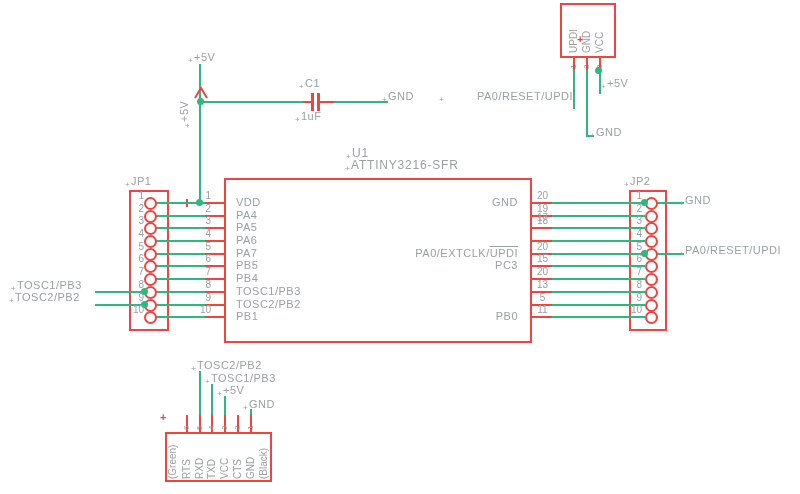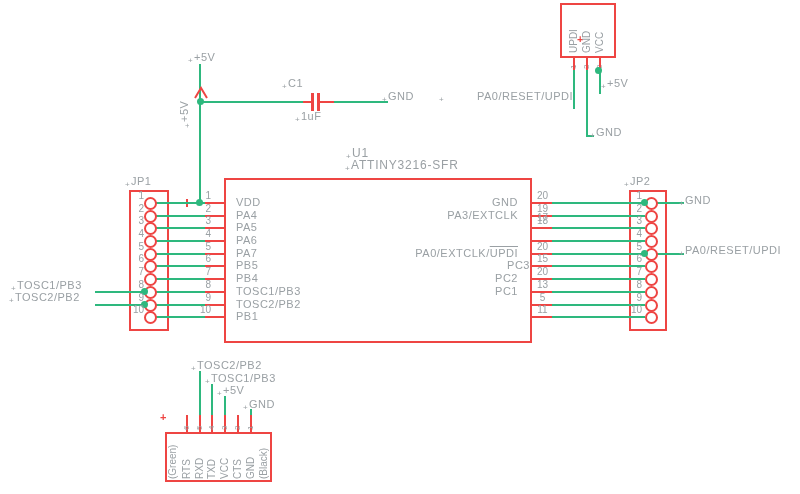"C1" span.t { left: 288px -> 305px }
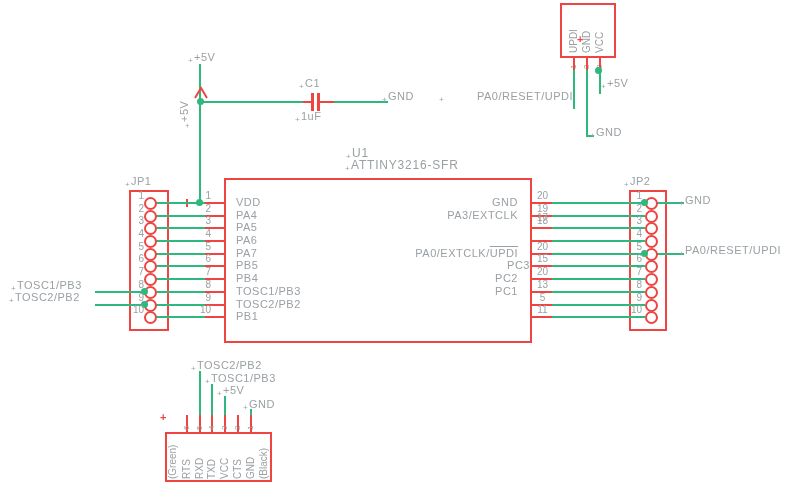"PA3/EXTCLK" span.t { html: <span>PA3/EXTCLK</span> -> none }
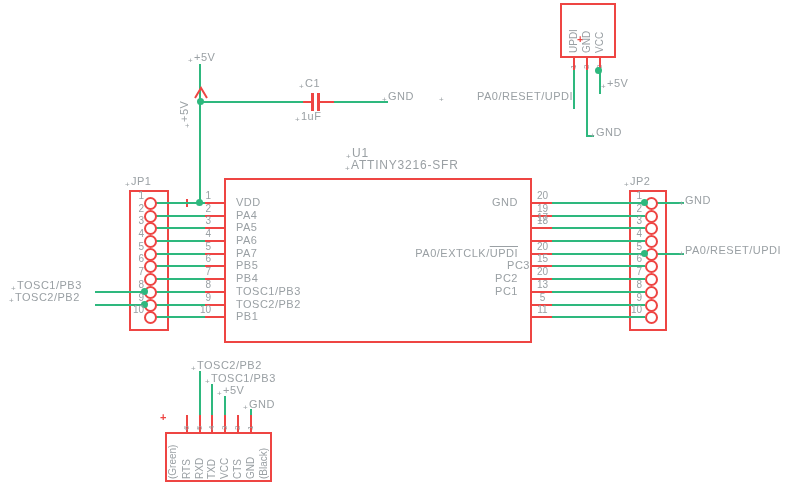"PC3" span.t { left: 368px -> 356px }
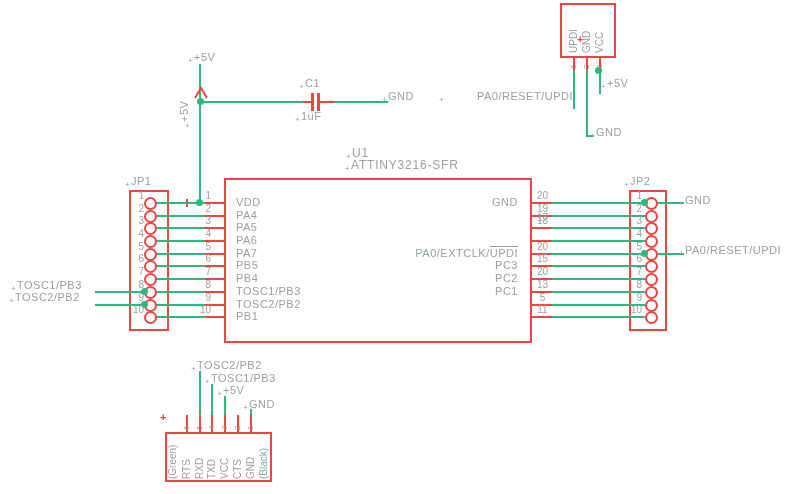"PC2" span.t { html: <span>PC2</span> -> none }
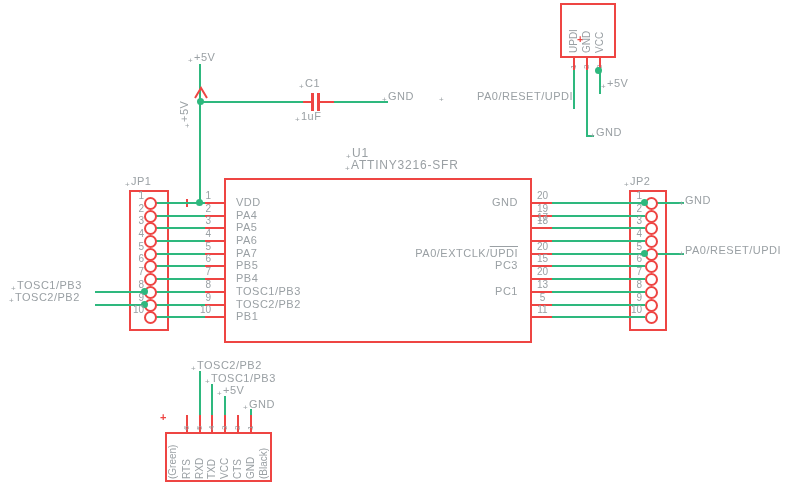"PC1" span.t { html: <span>PC1</span> -> none }
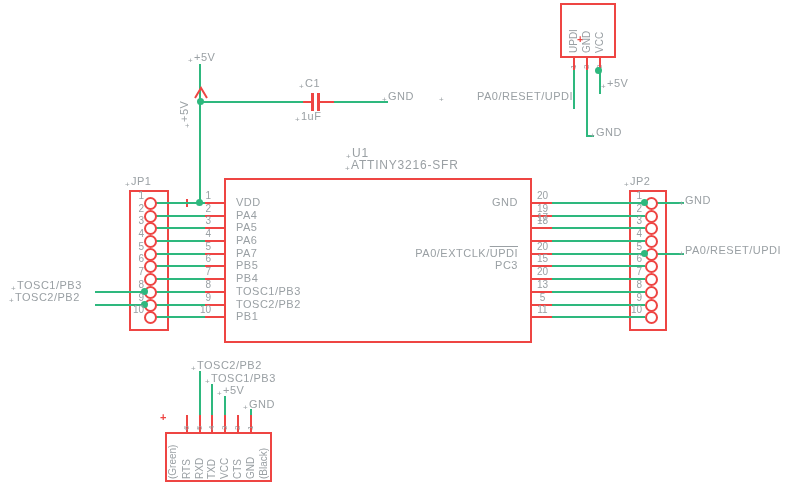"PB0" span.t { html: none -> <span>PB0</span> }
